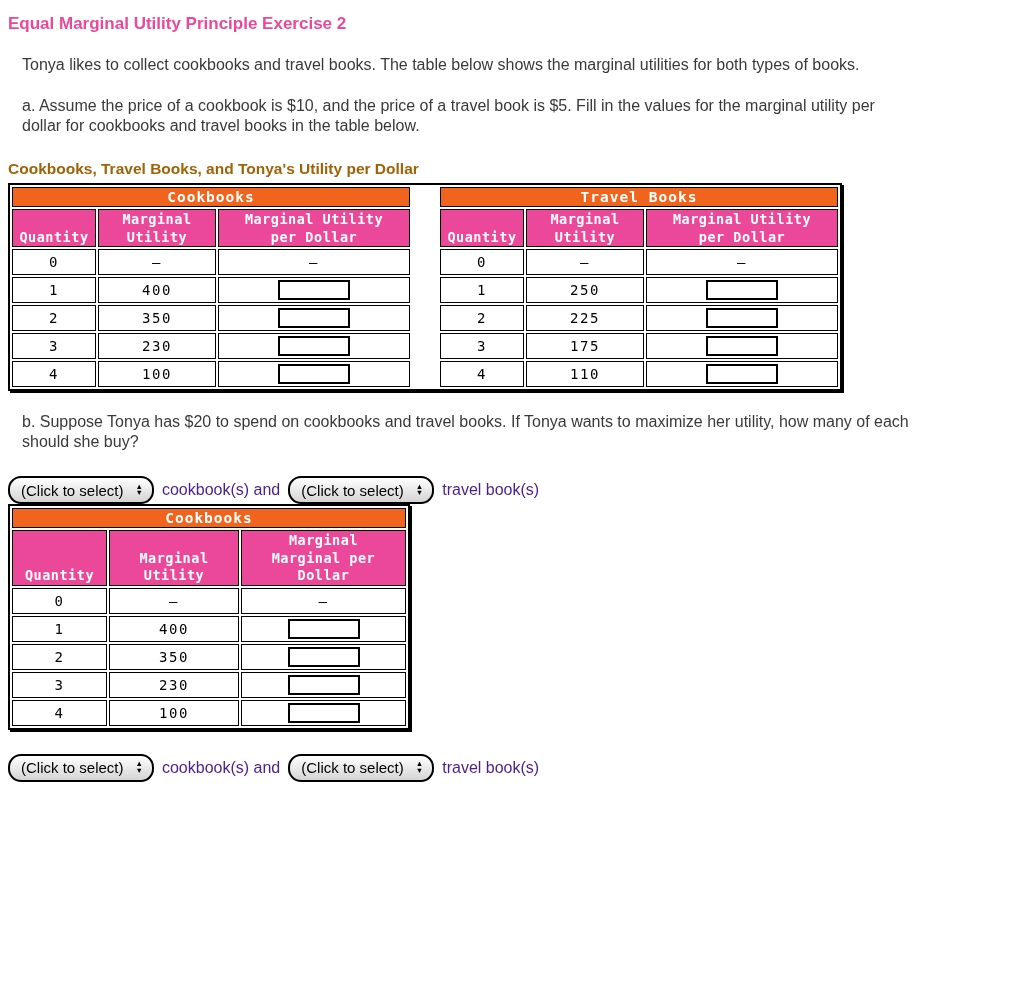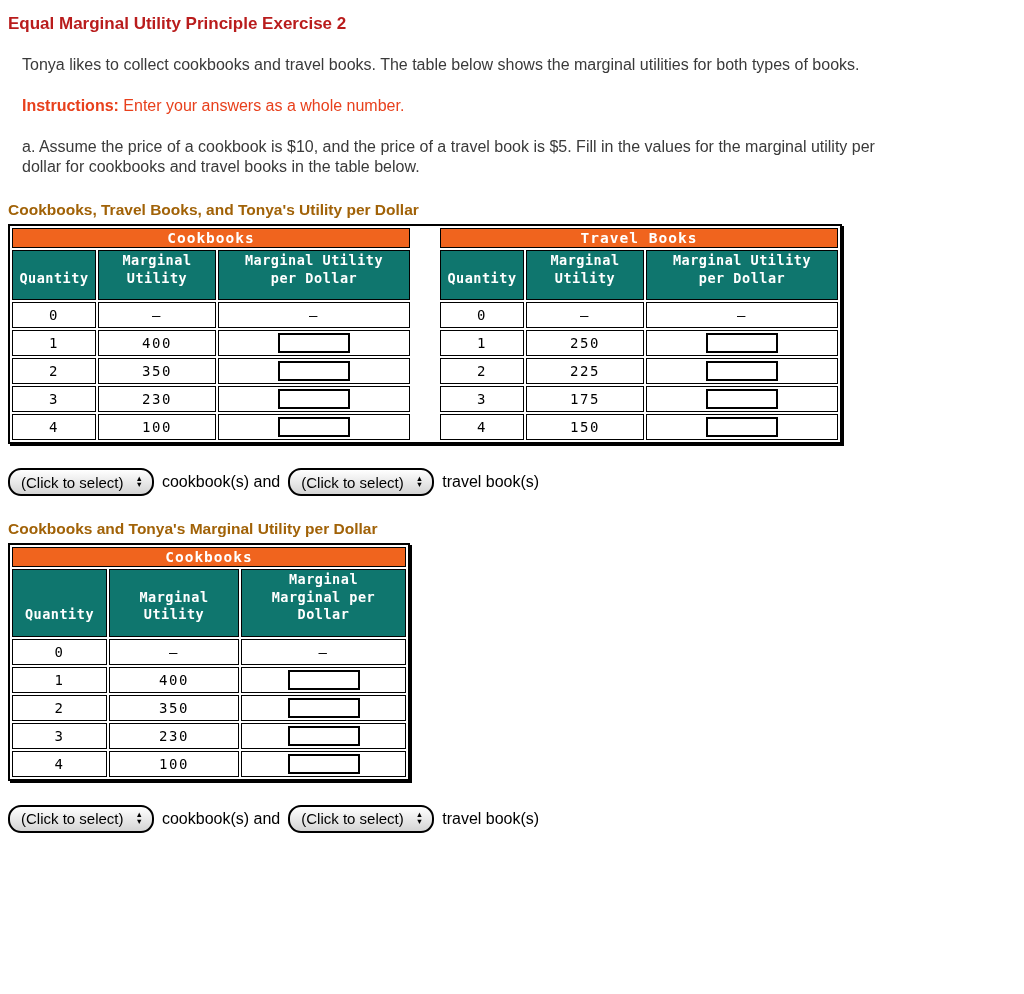"Equal Marginal Utility Principle" .title { color: #b91c1c -> #ec4899 }
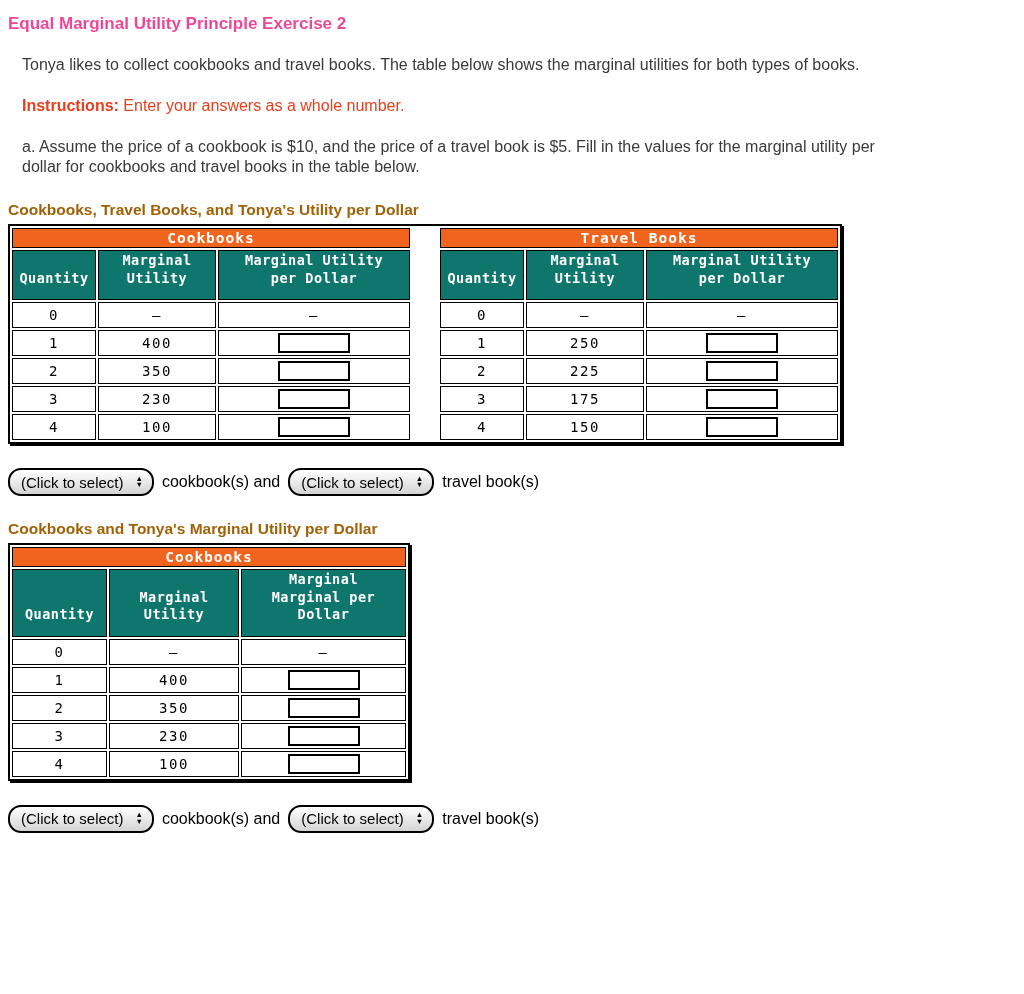"Instructions: Enter your answers as" p.para { html: <p><span>Instructions:</span><span> Enter your answers as a whole number.</span></p> -> none }
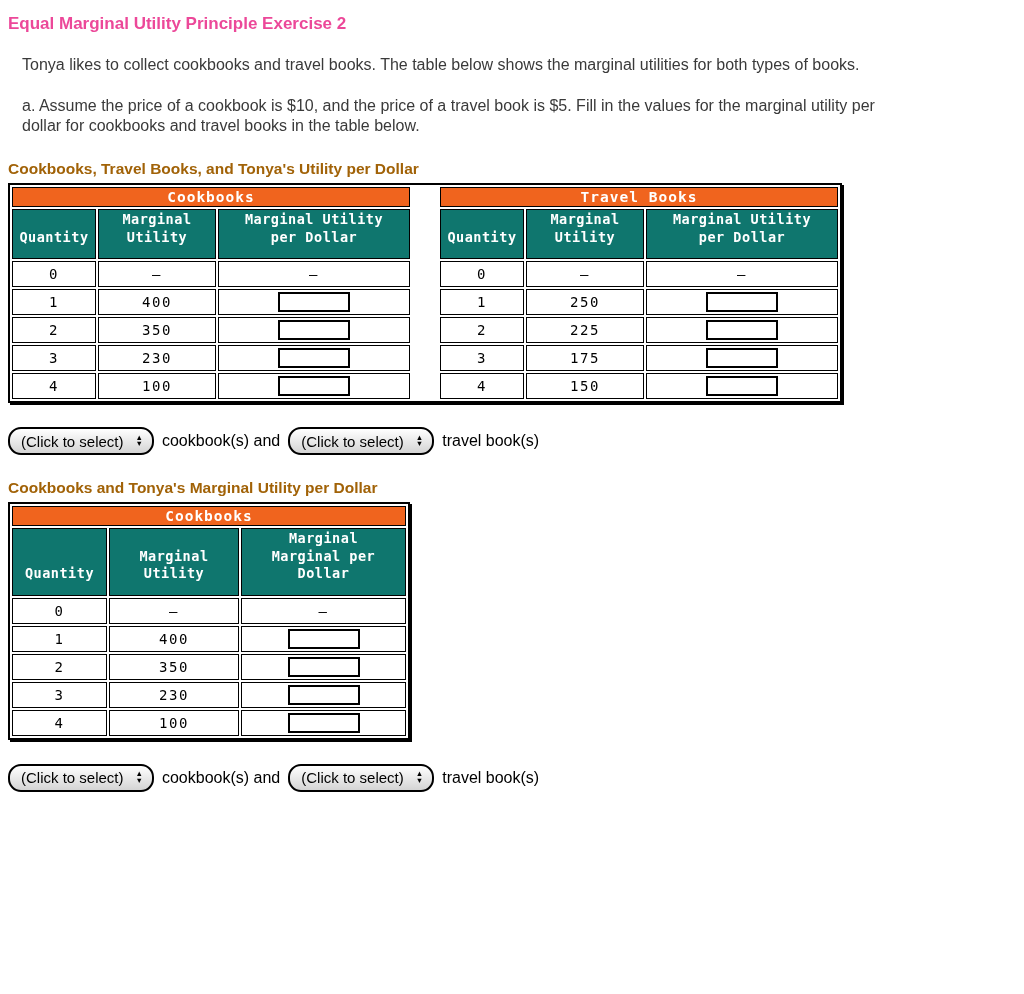"Marginal" .util-table th.col { background: #0f766e -> #ec4899; padding-bottom: 12px -> 0 }
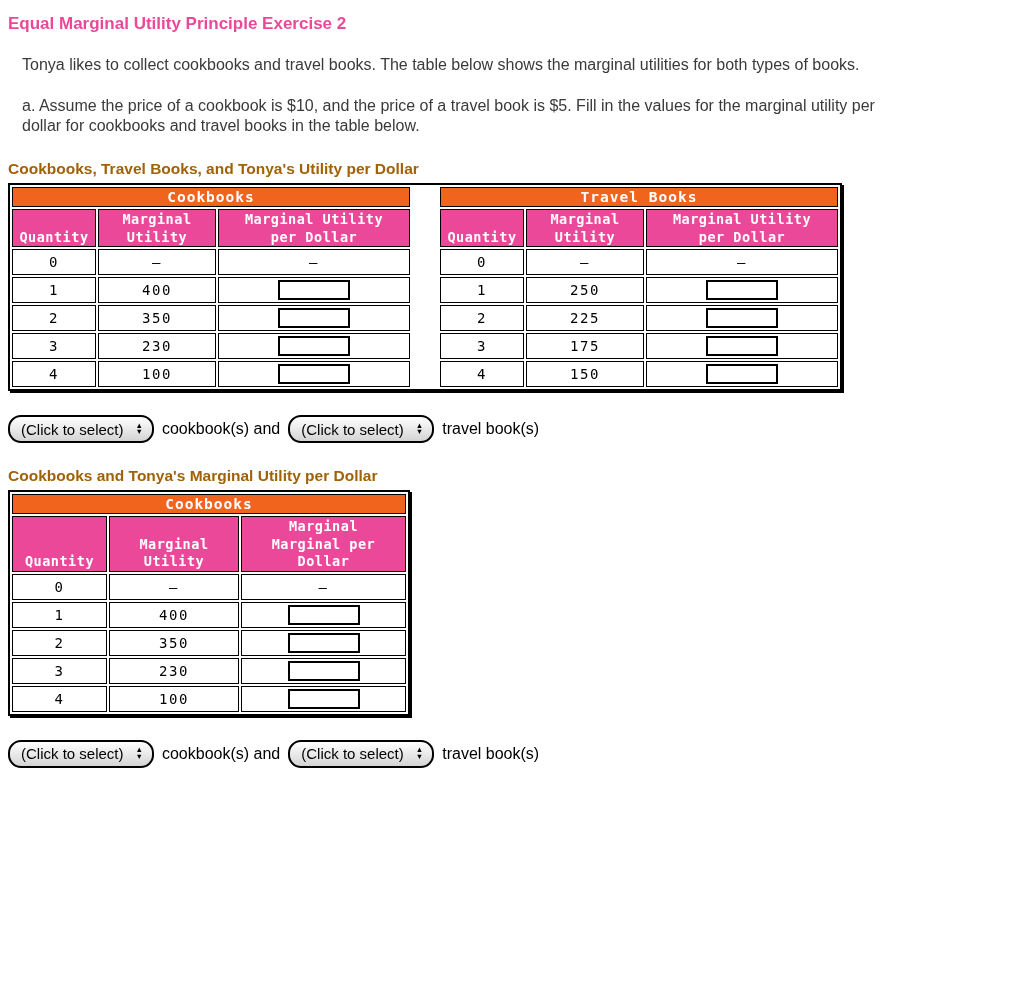"150" td { text: 150 -> 110 }
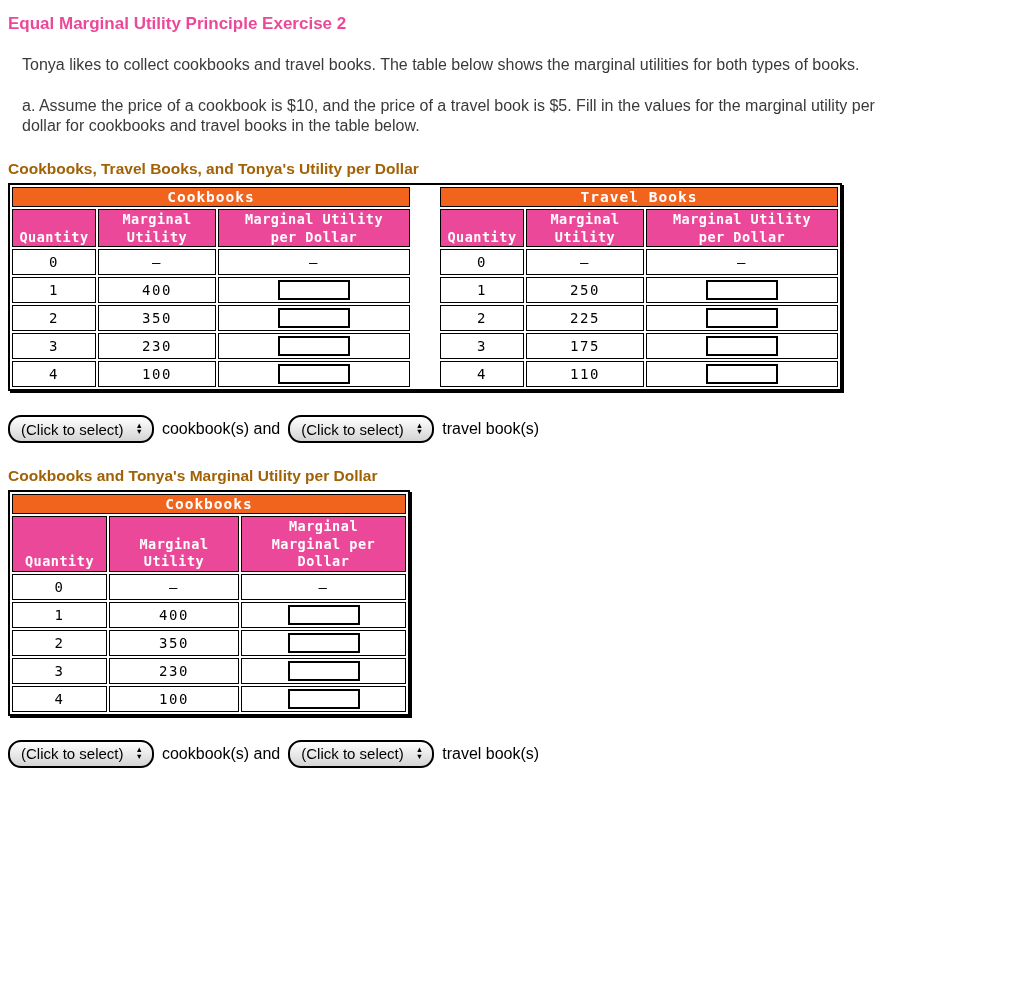"b. Suppose Tonya has $20" p.para { html: none -> <p>b. Suppose Tonya has $20 to spend on cookbooks and travel books. If Tonya wants to maximize her utility, how many of each should she buy?</p> }
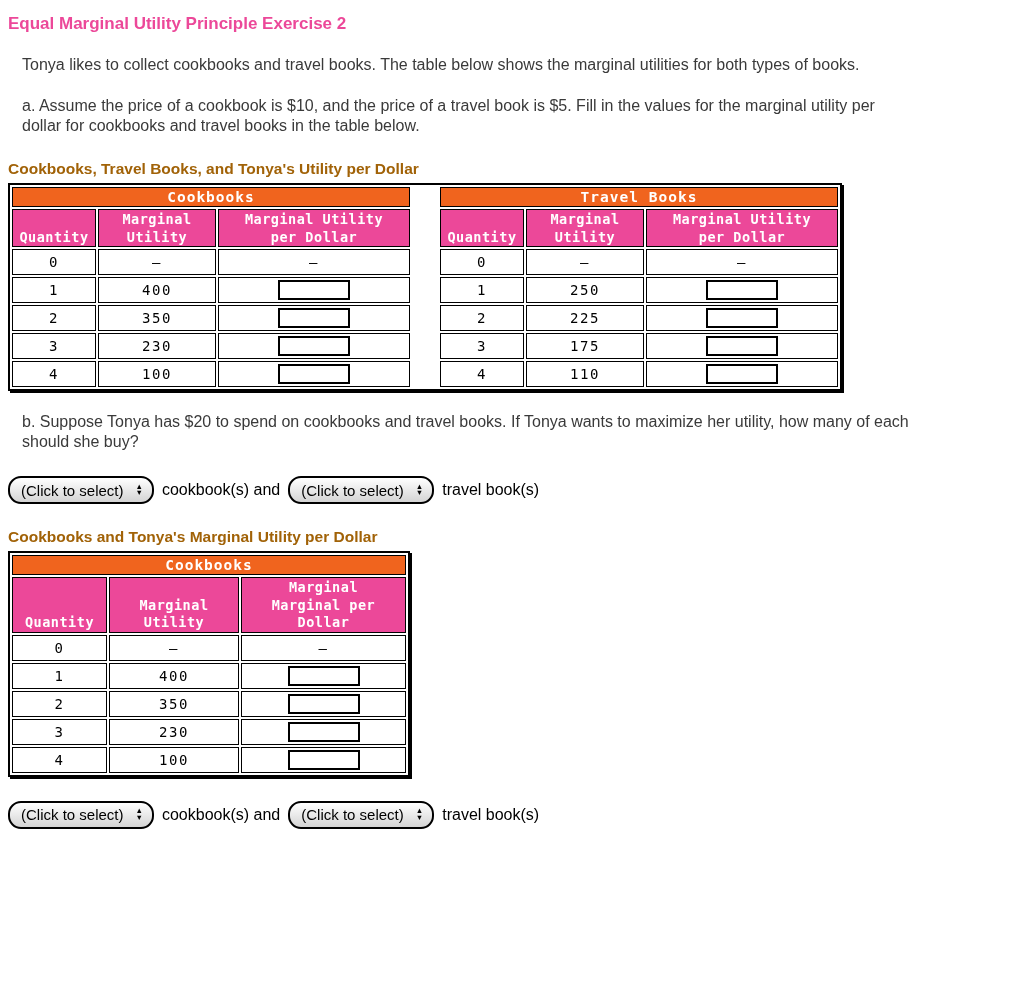"cookbook(s) and" .inline-label { color: #000000 -> #4c1d95 }
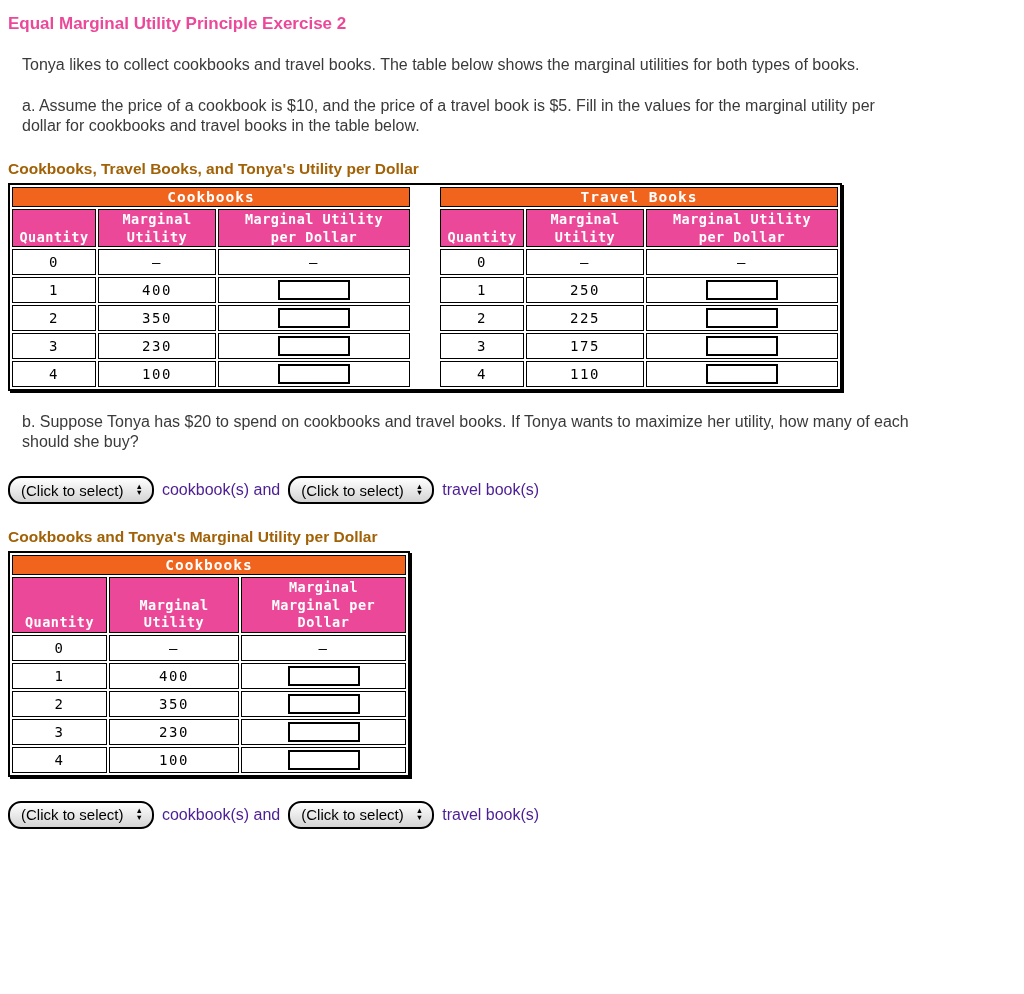"Cookbooks and Tonya's Marginal Utility" div.table-caption { html: <div>Cookbooks and Tonya's Marginal Utility per Dollar</div> -> none }
